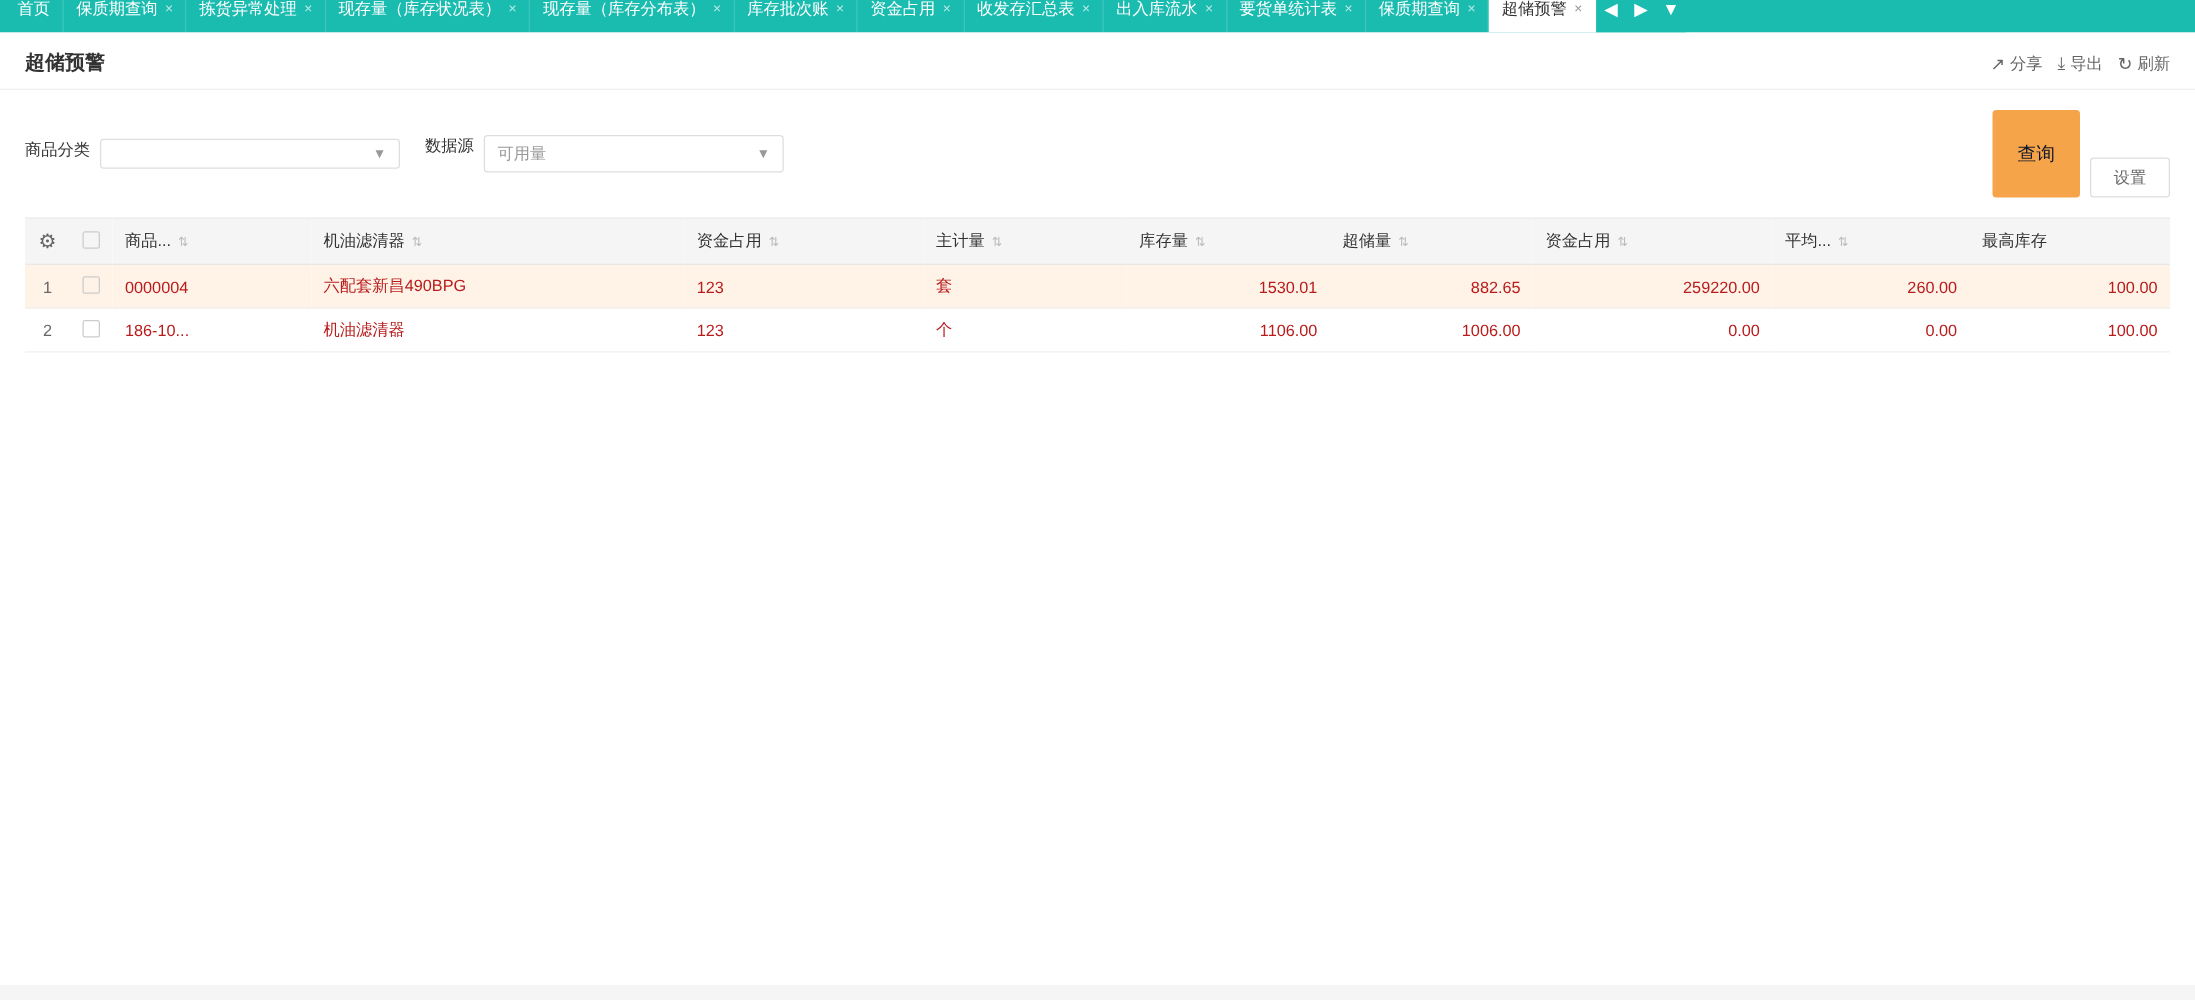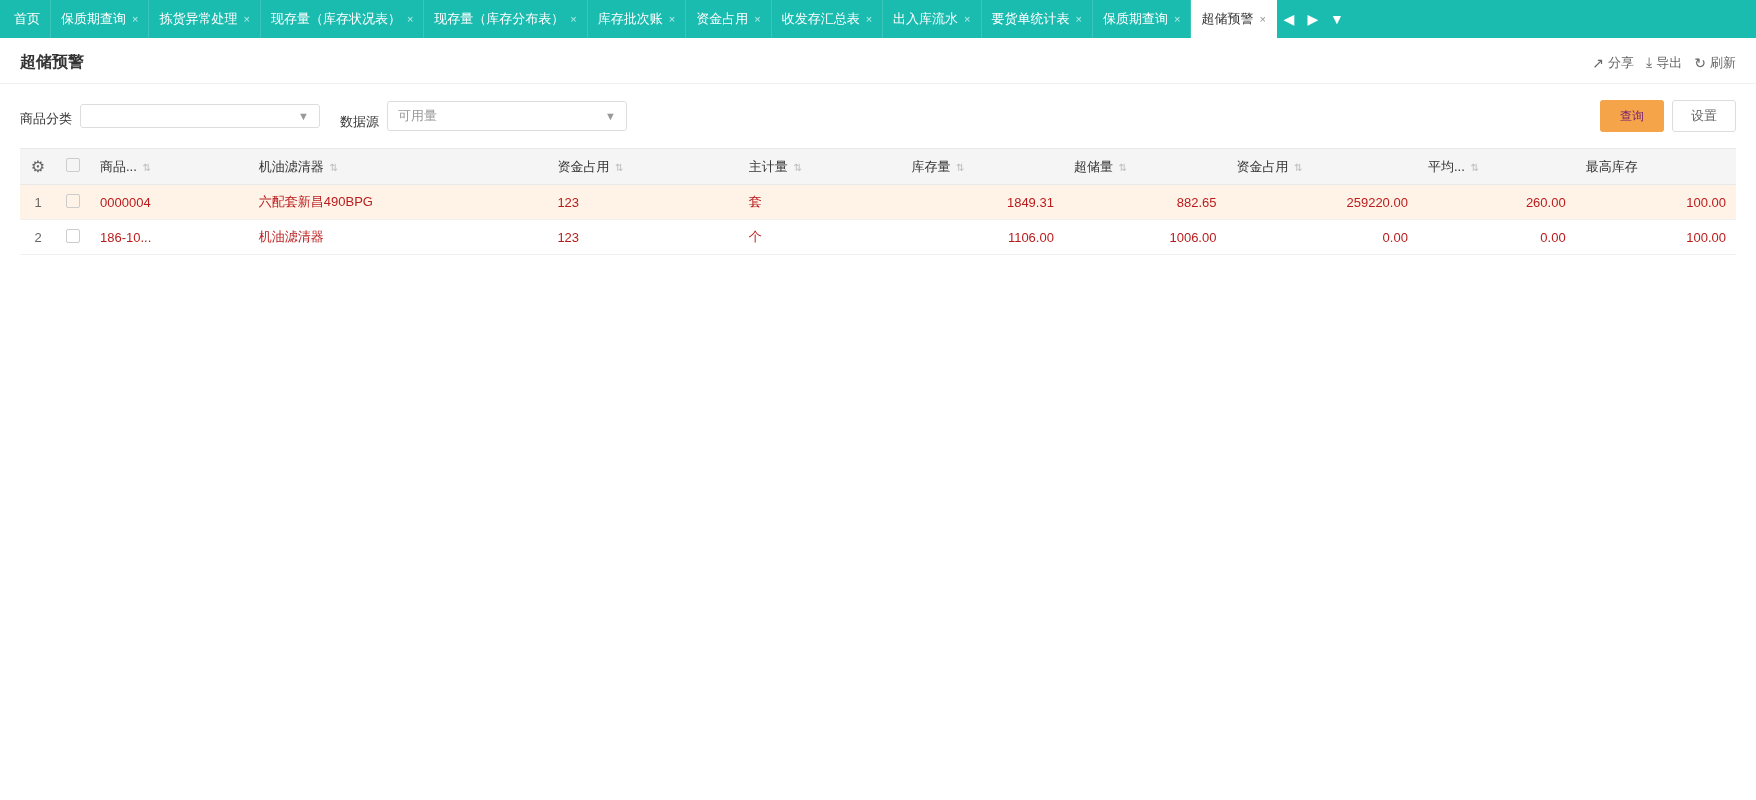"首页" .top-nav { height: 38px -> 26px }
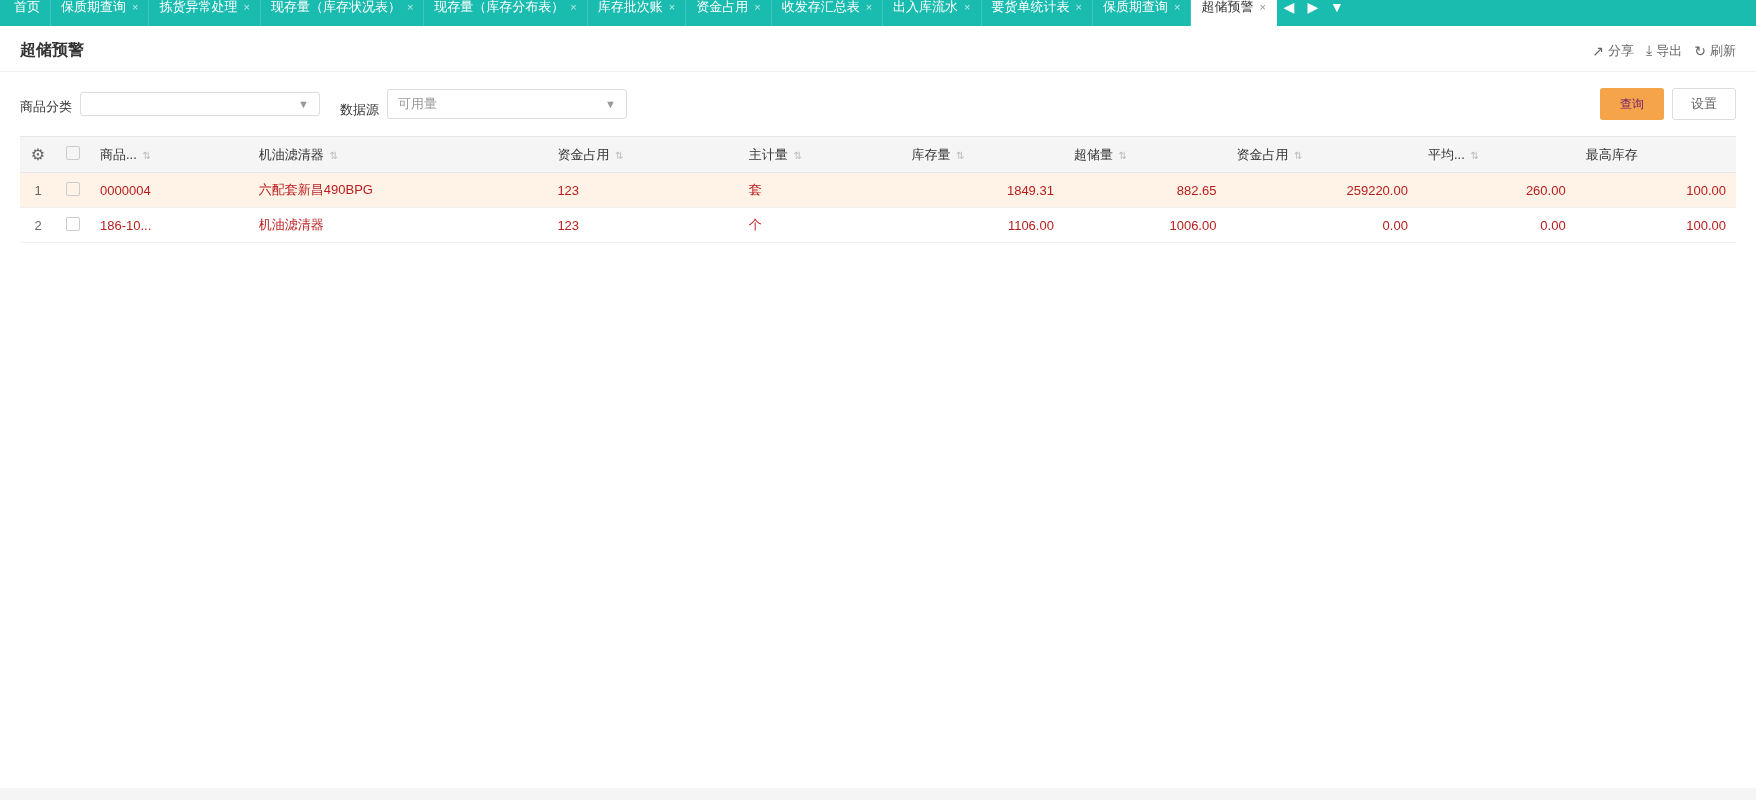"商品分类" .filter-group { align-items: flex-end -> flex-start }
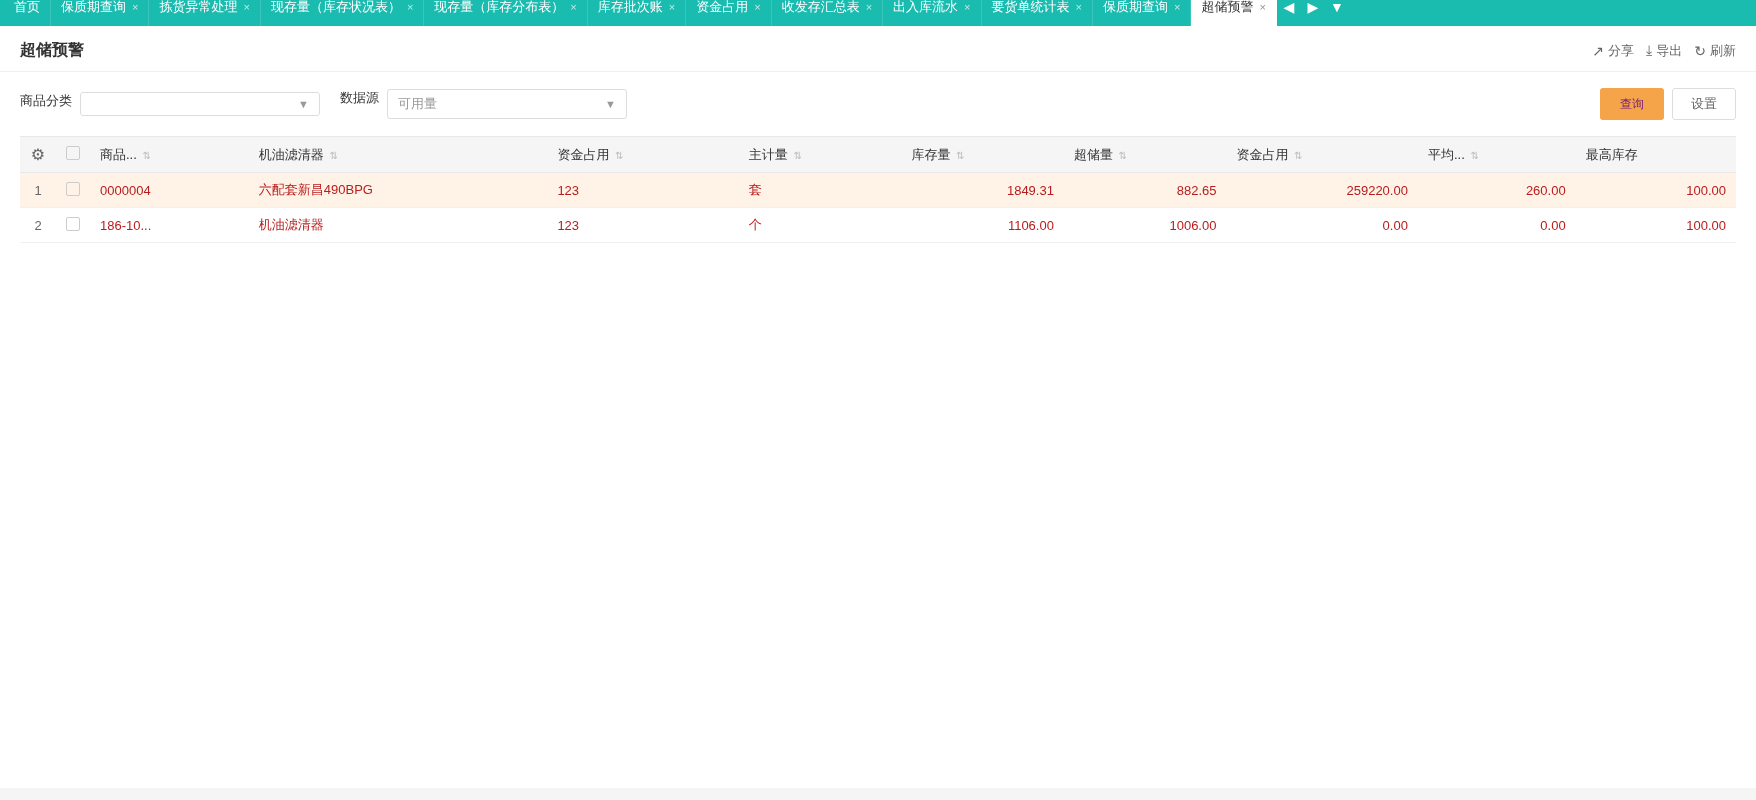"查询" .btn-query { color: #701a75 -> #0f172a; font-size: 12px -> 15px }
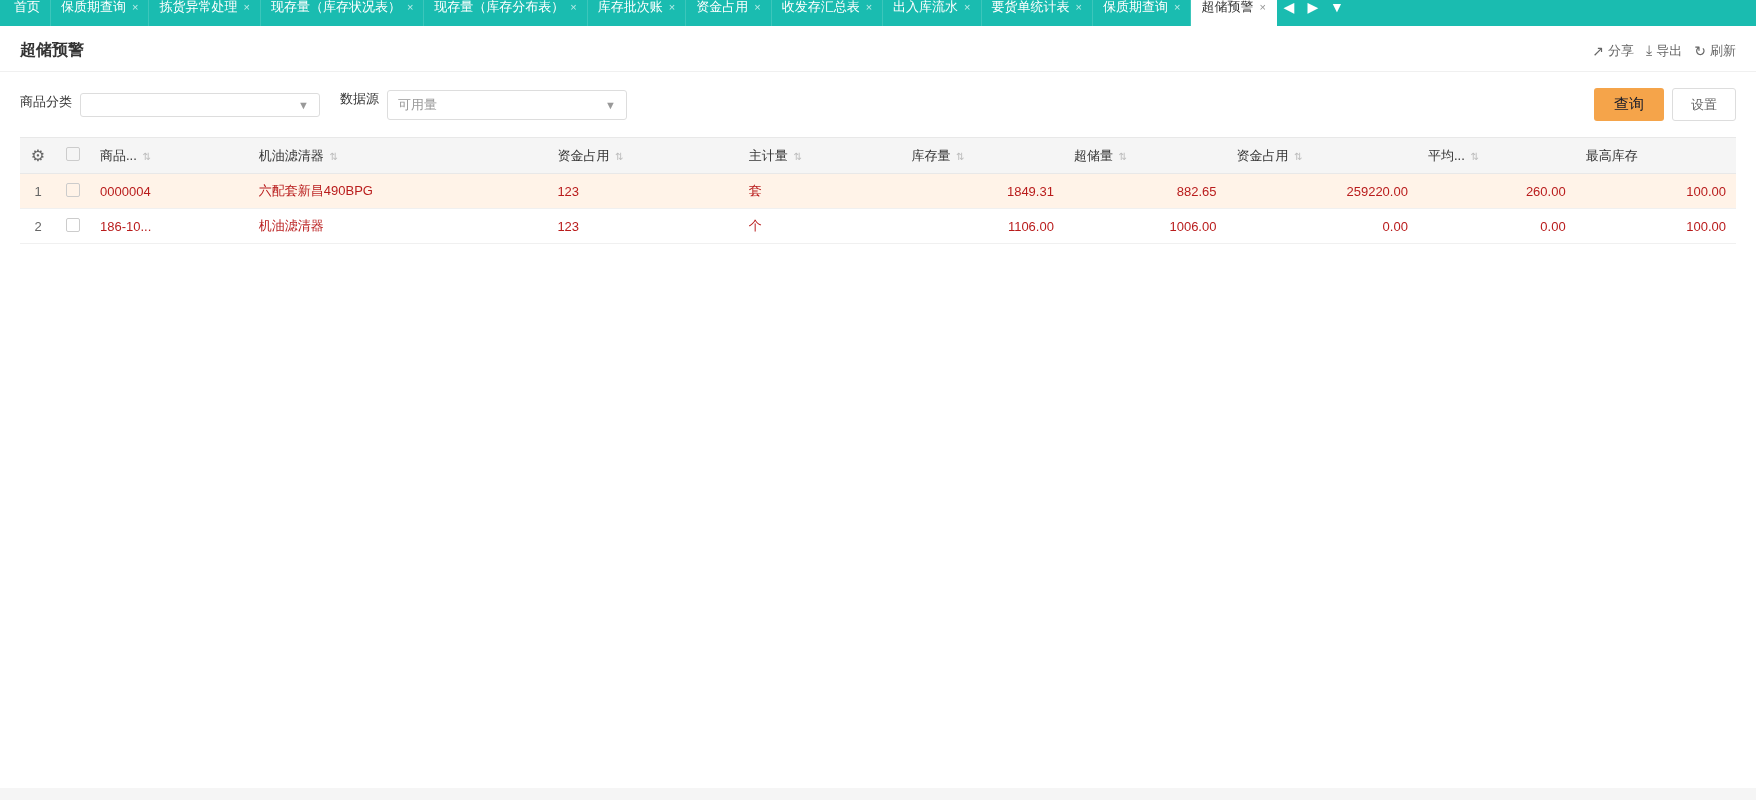"设置" .btn-settings { margin-top: none -> 38px }
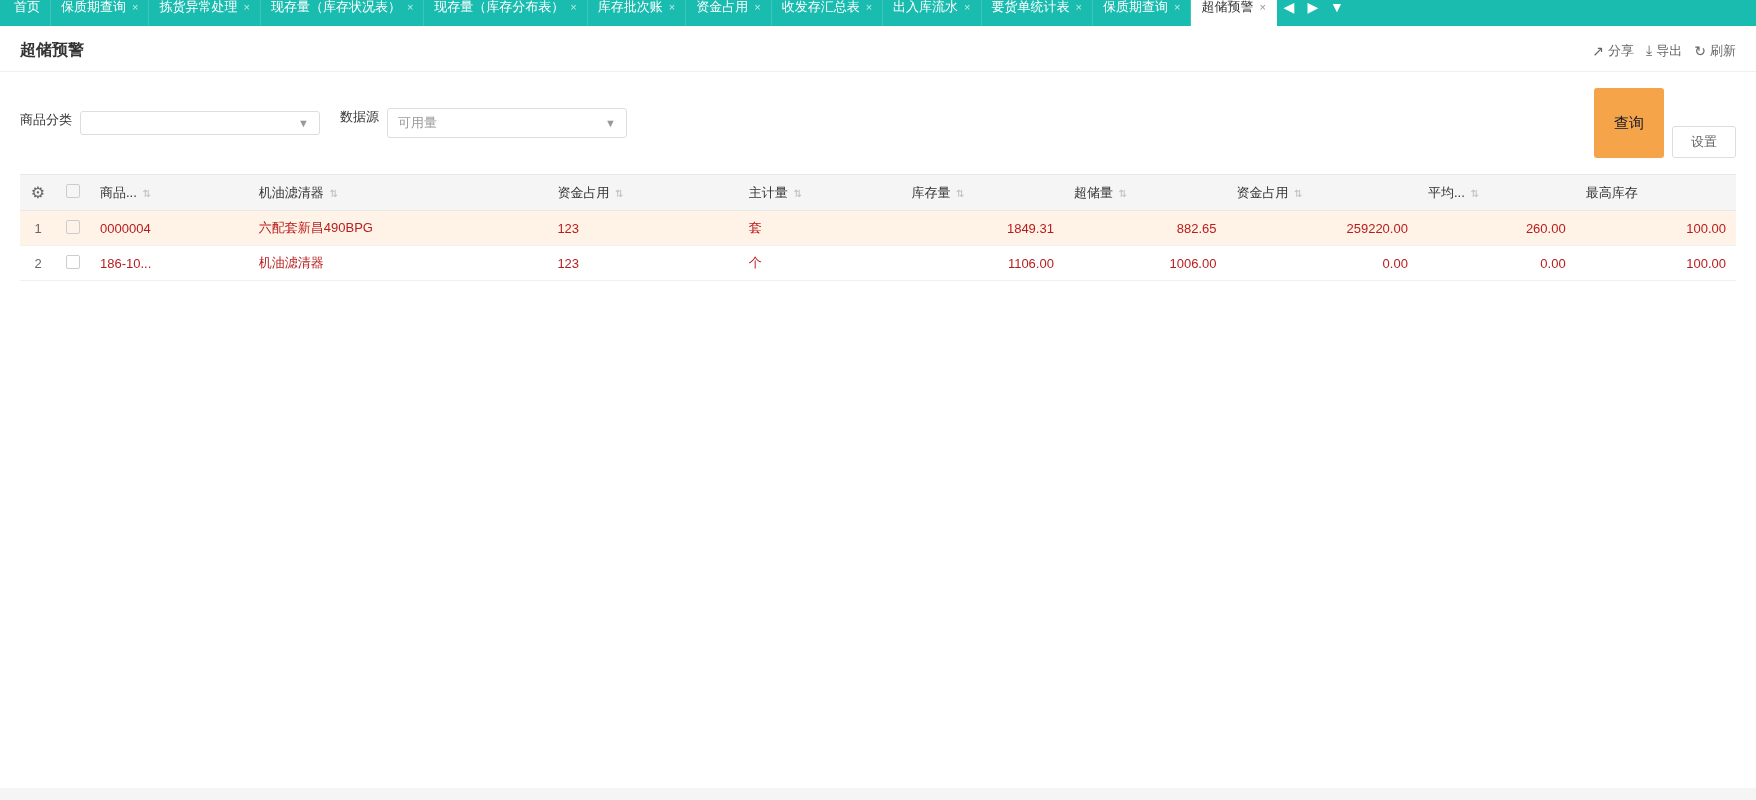"1849.31" td.col-right { text: 1849.31 -> 1530.01 }
